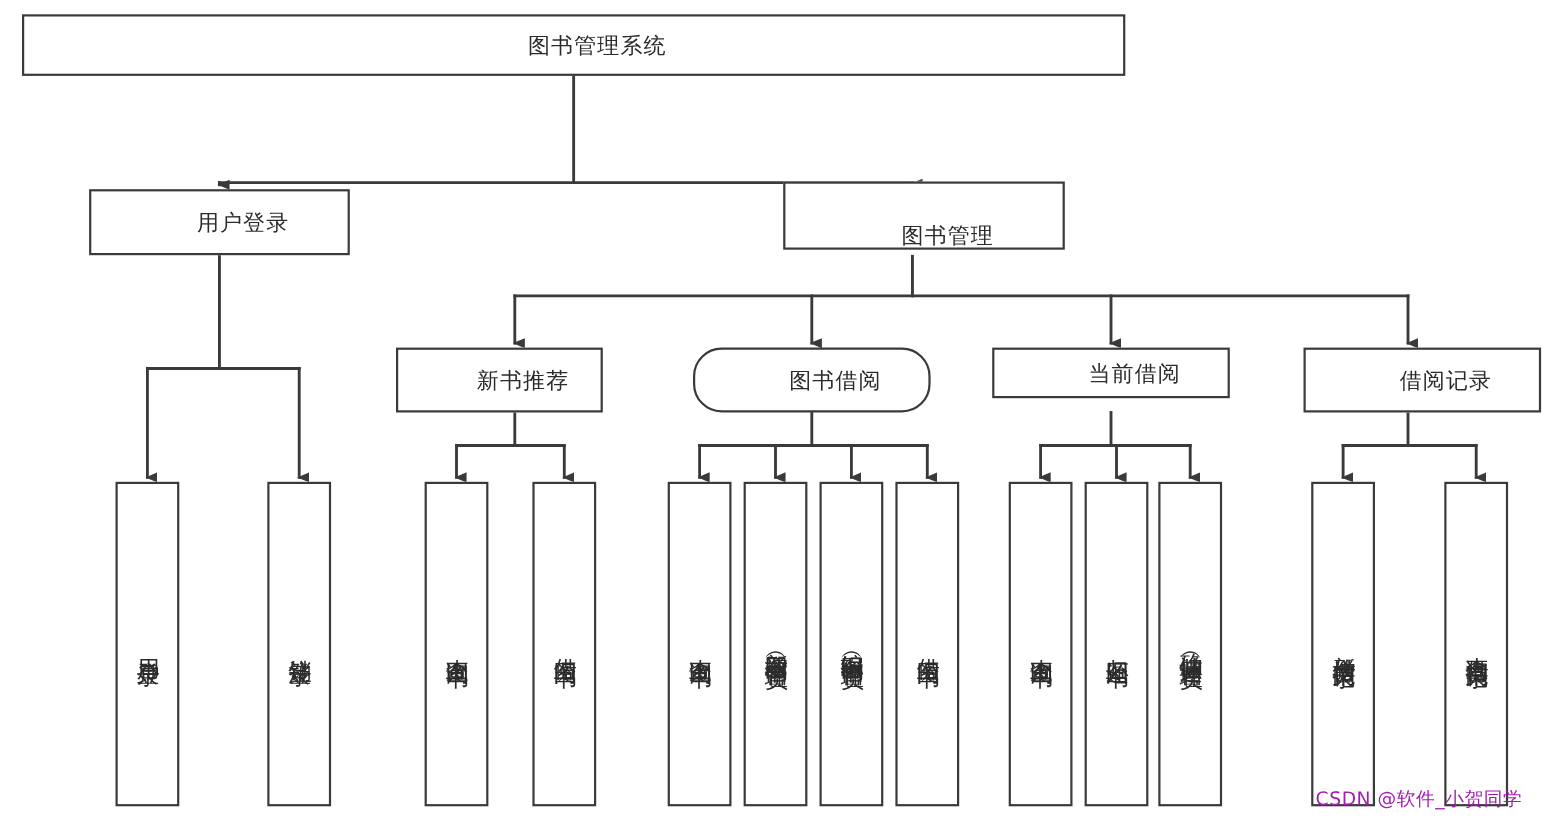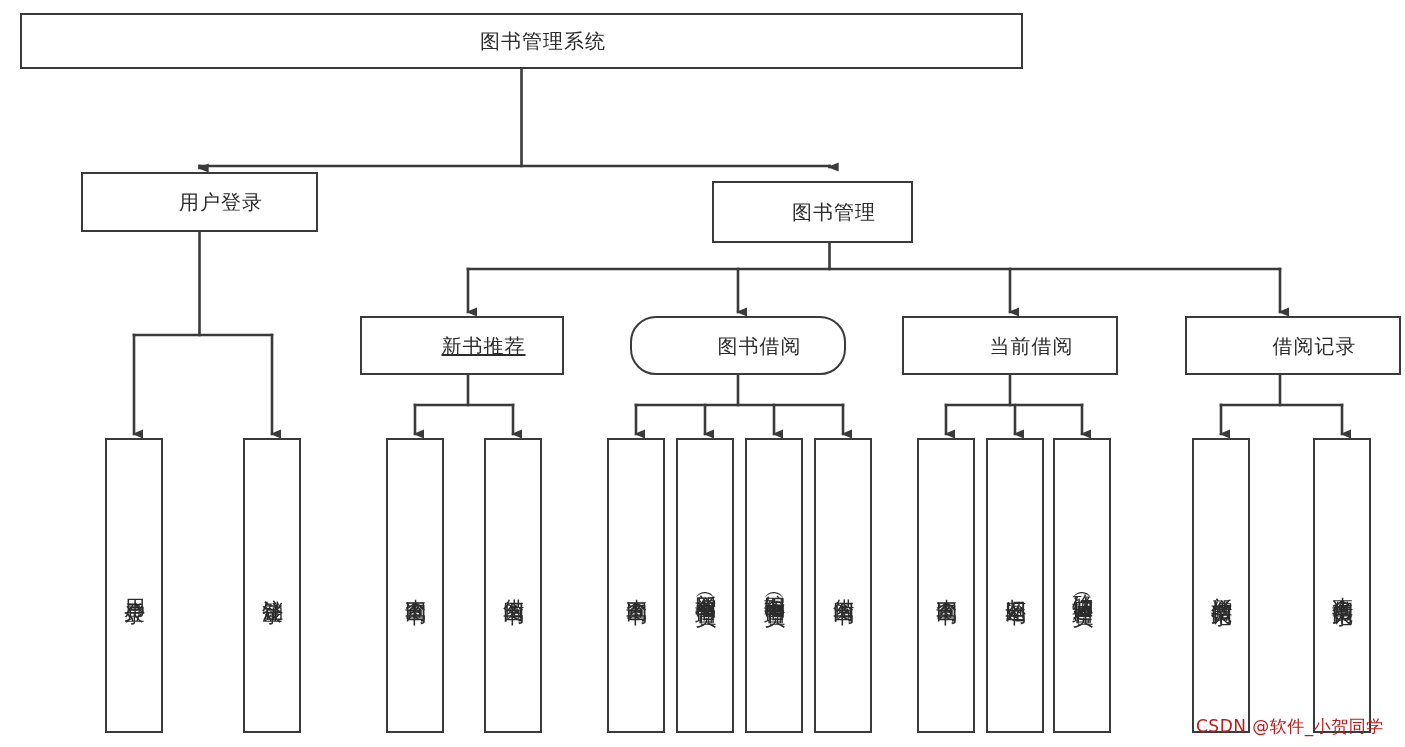"图书管理" div.node { align-items: none -> flex-end; top: 181px -> 165px; width: 201px -> 256px }
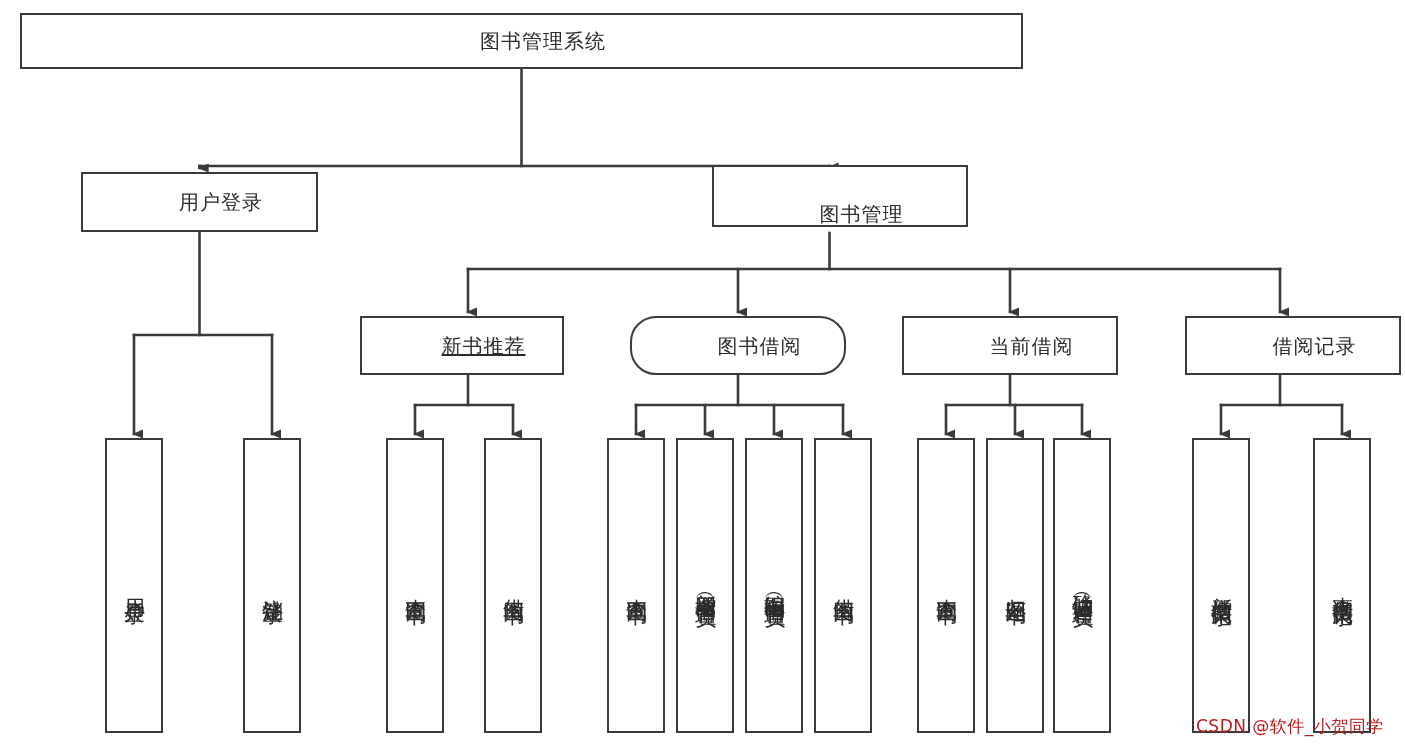"新书推荐" div.node { text-decoration: underline -> none; width: 204px -> 188px }
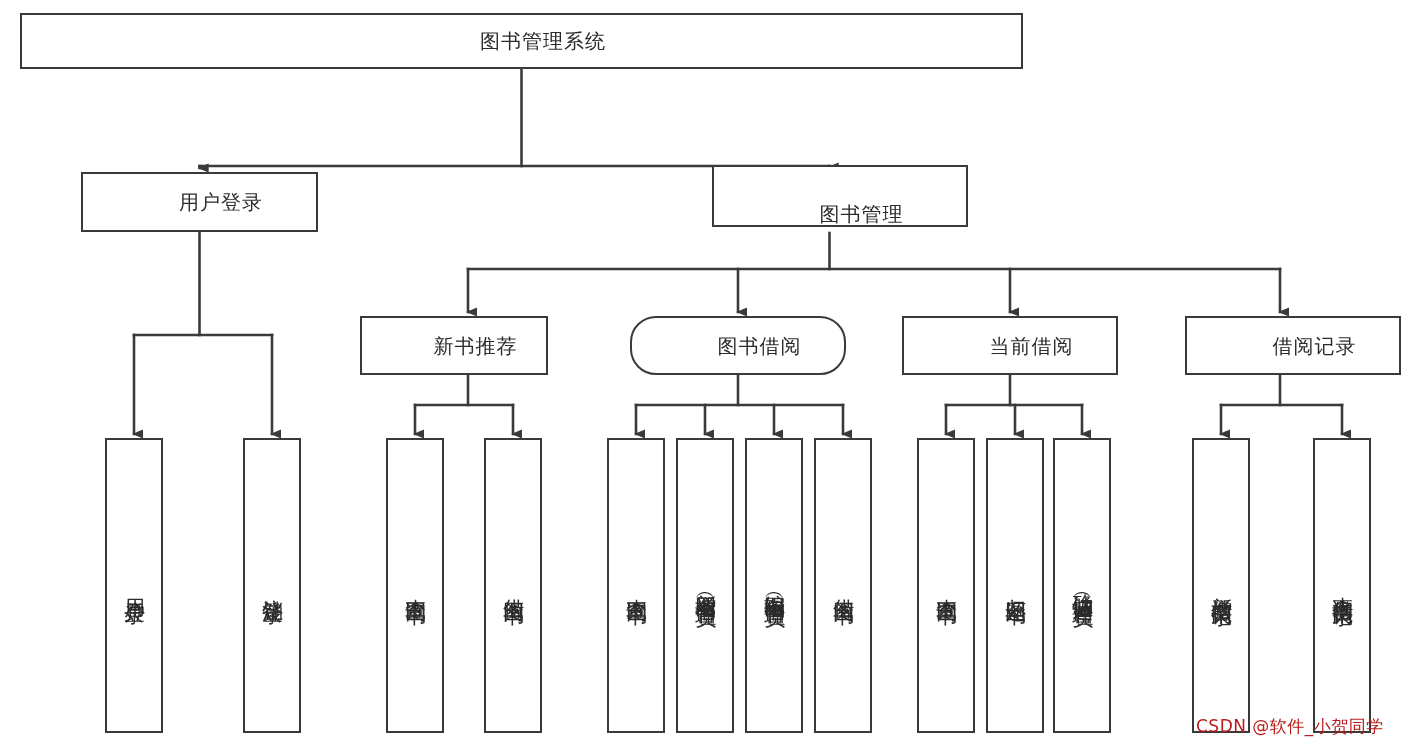"当前借阅" div.node { height: 59px -> 46px }
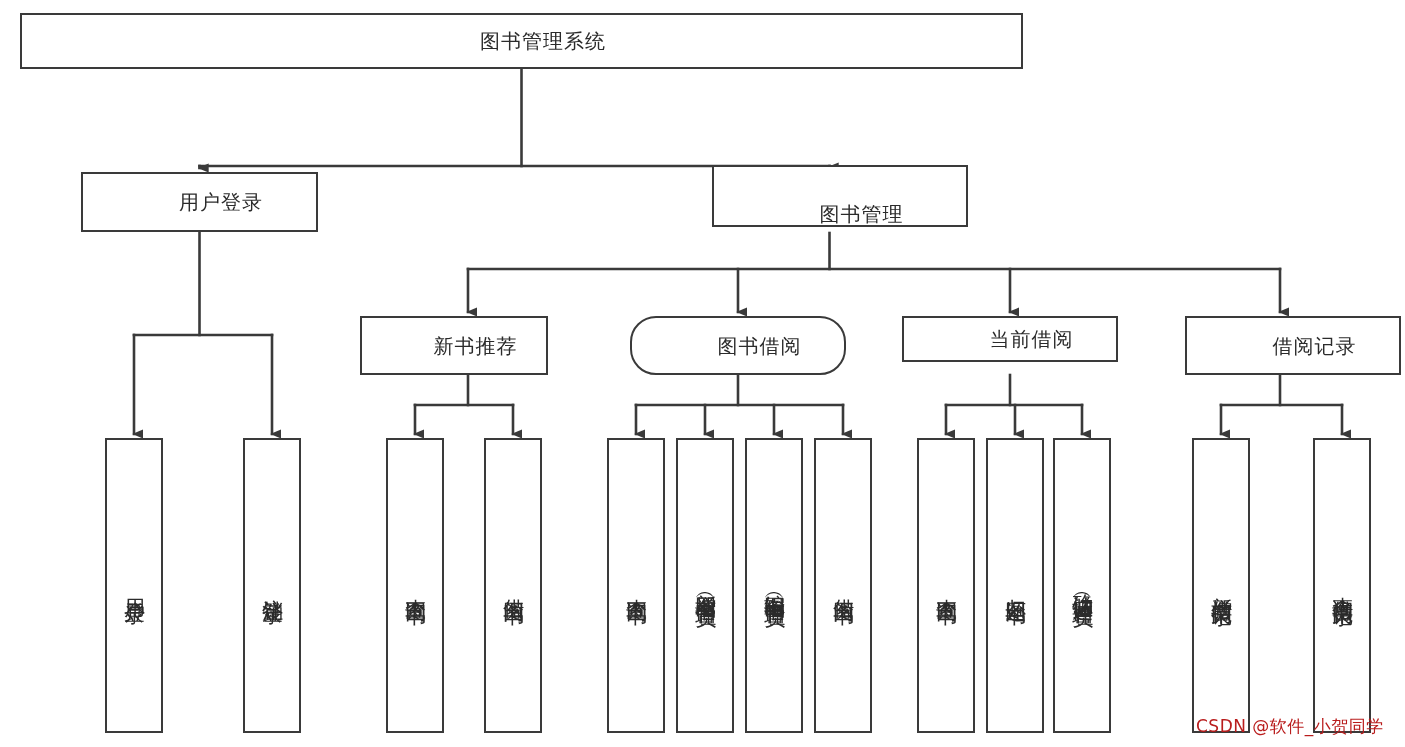"CSDN @软件_小贺同学" .watermark { color: #b91c1c -> #a21caf }
